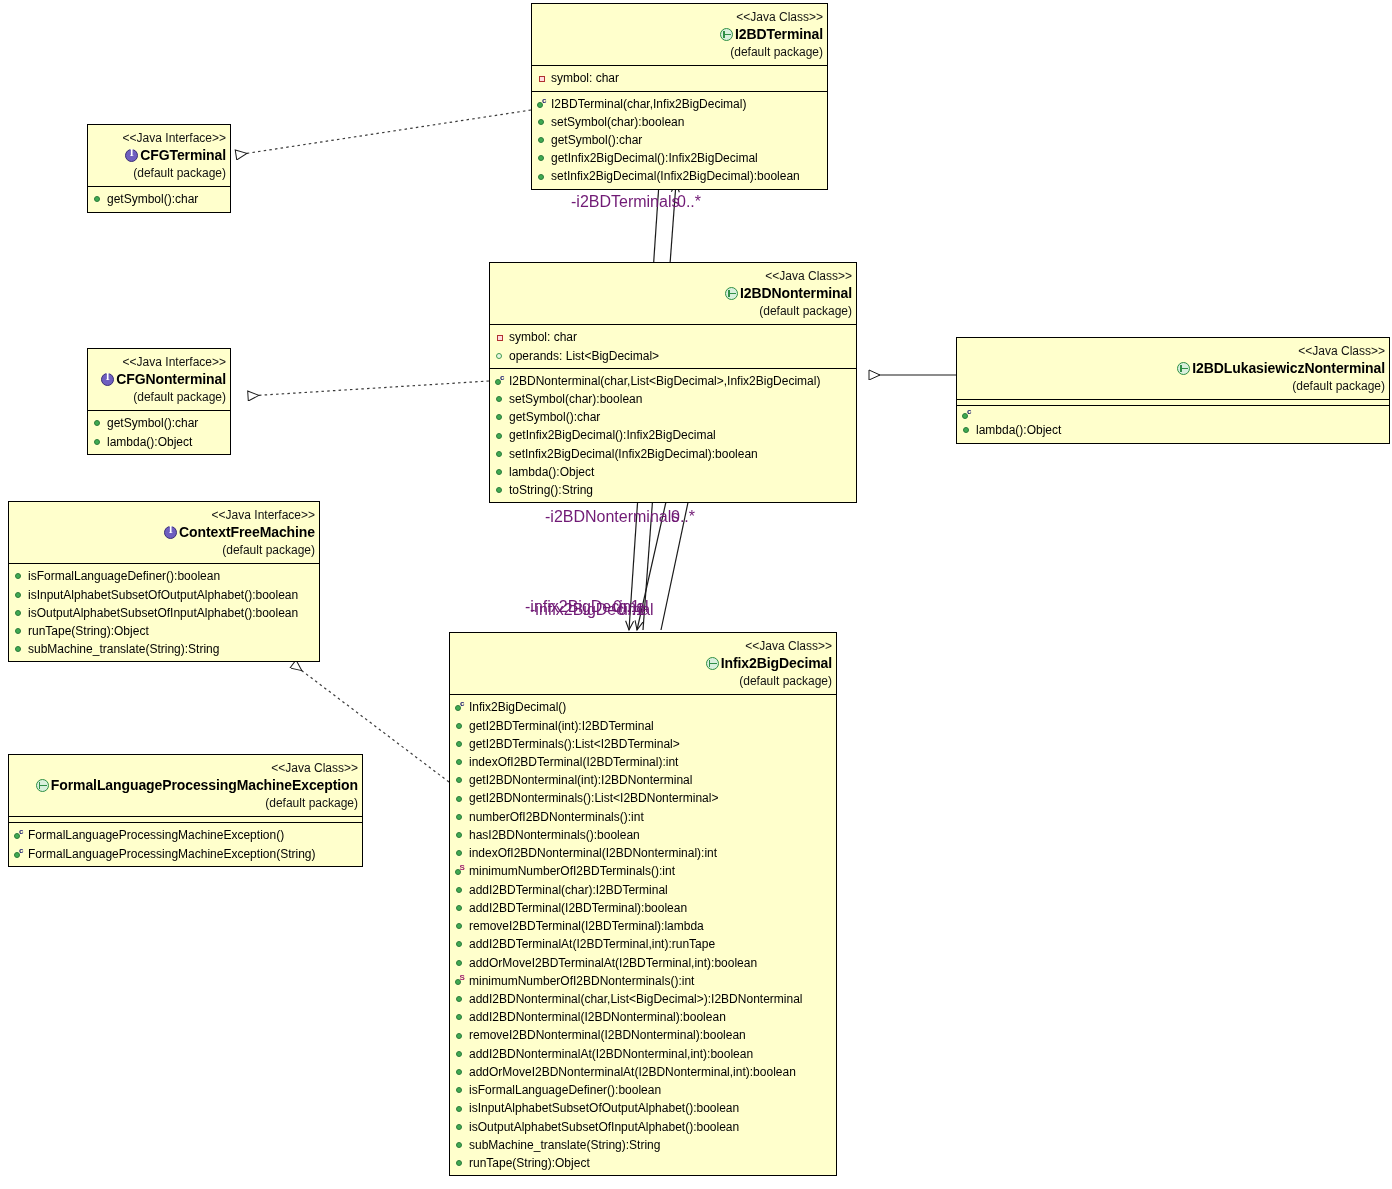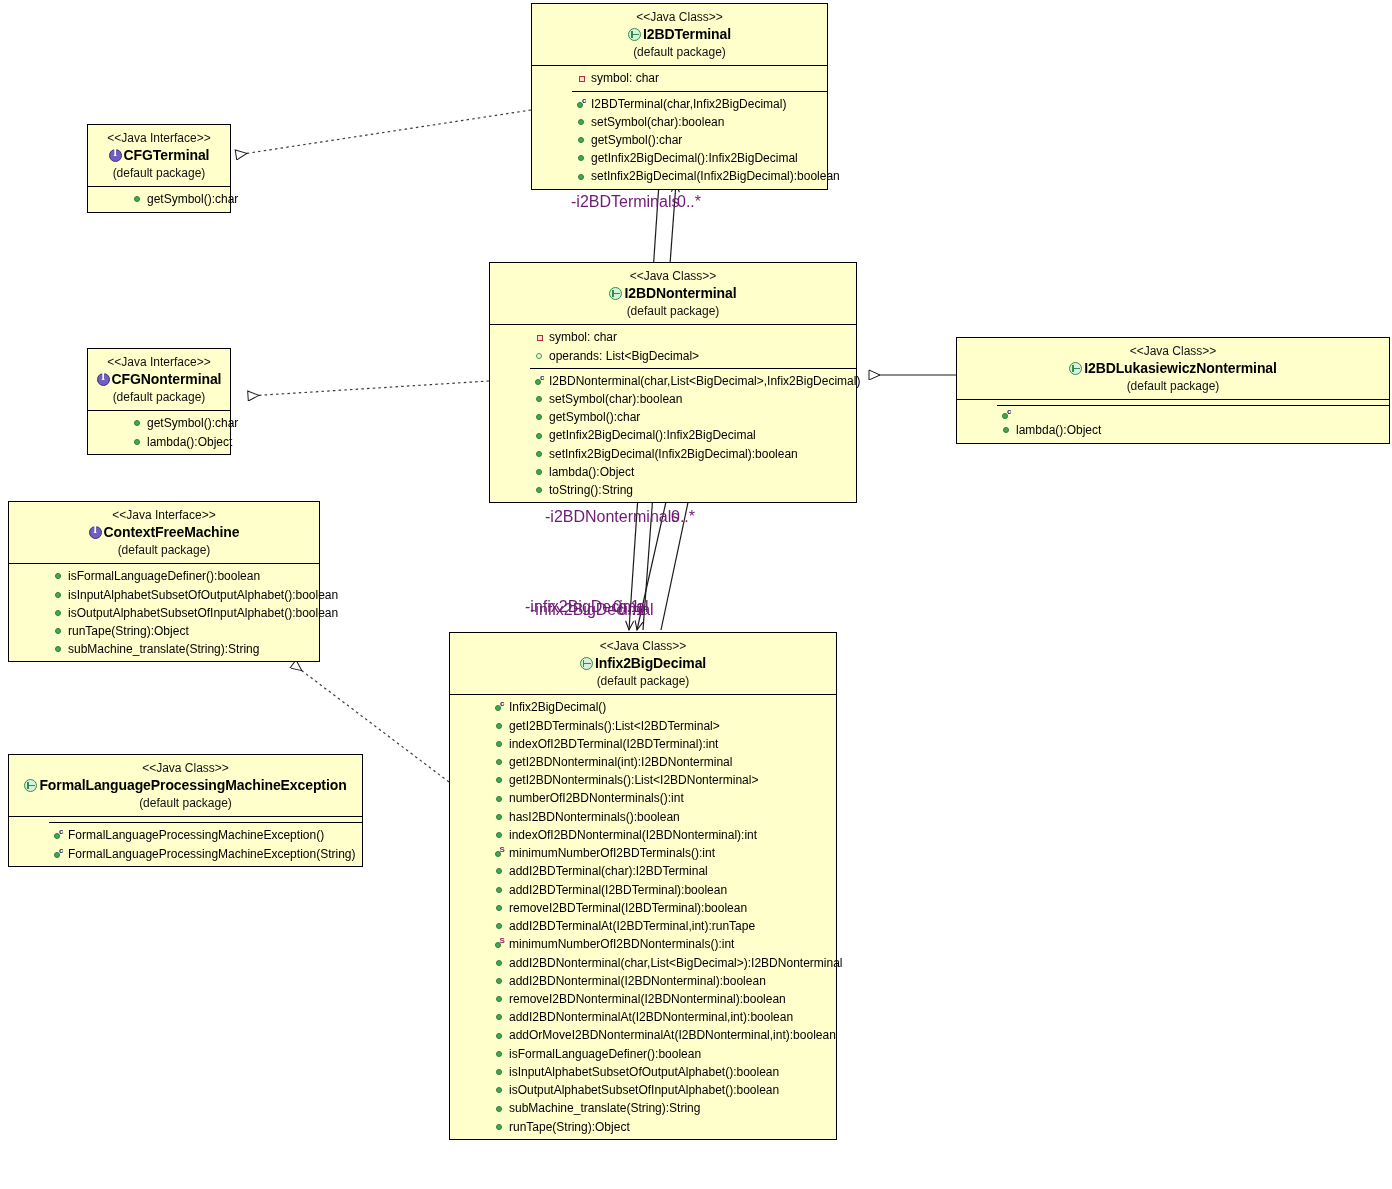"<<Java Class>>" .hdr { text-align: center -> right }
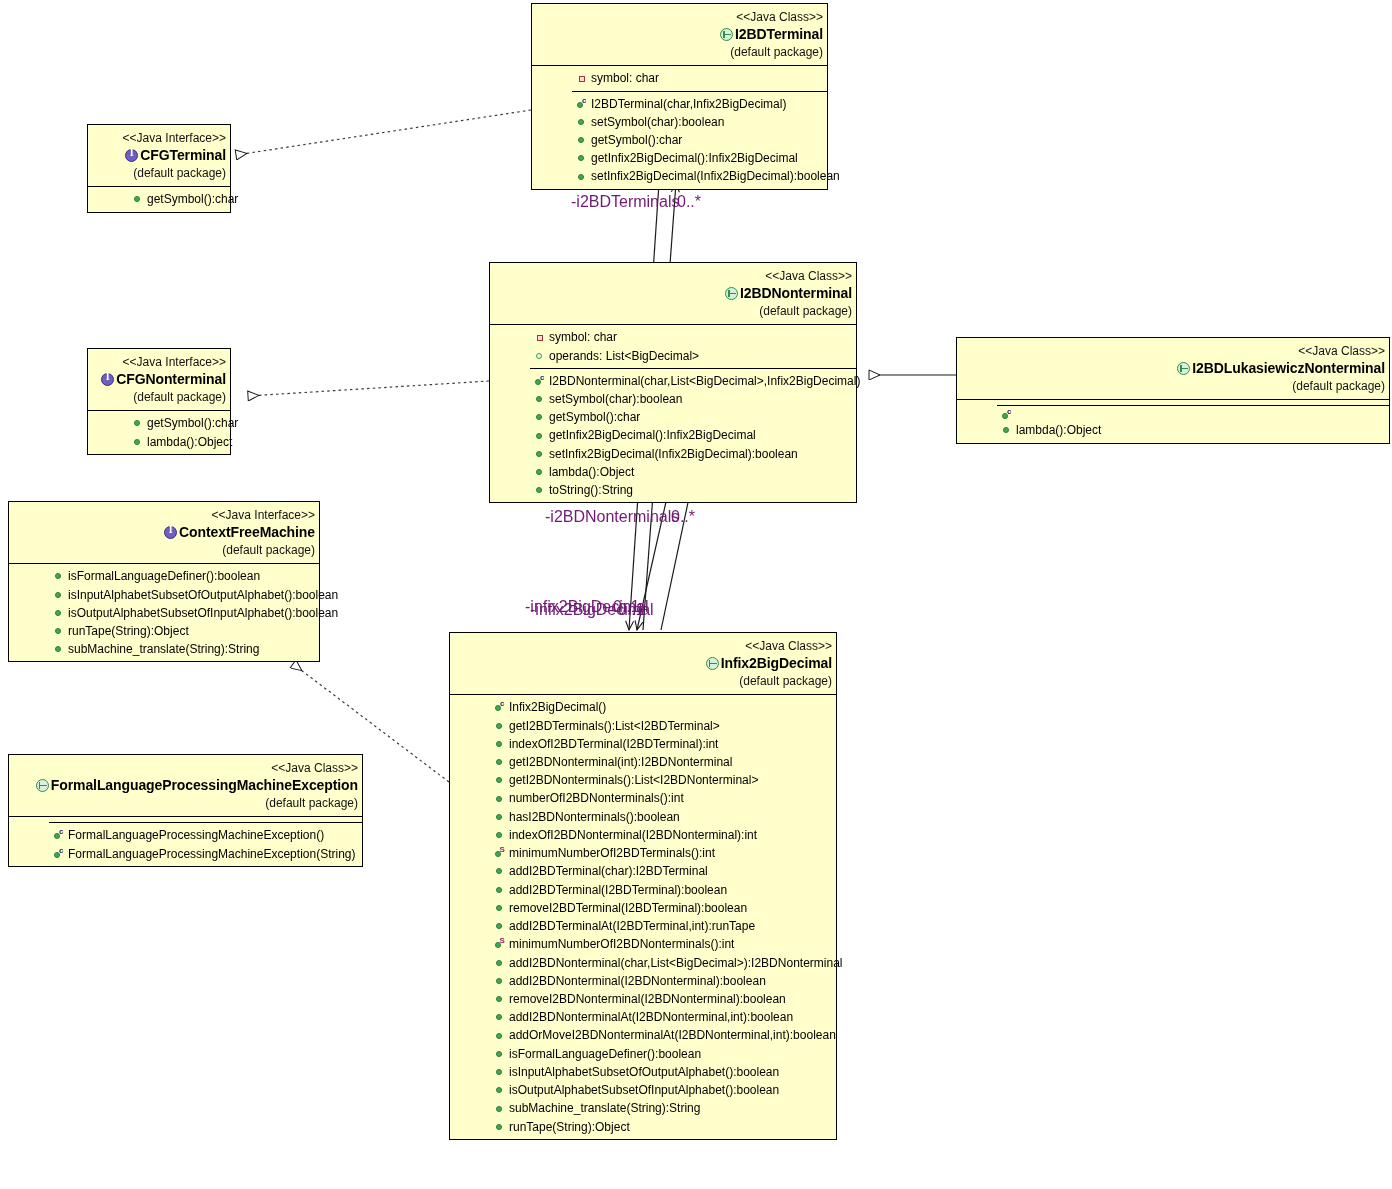"symbol: char" .compartment { margin-left: 40px -> none }
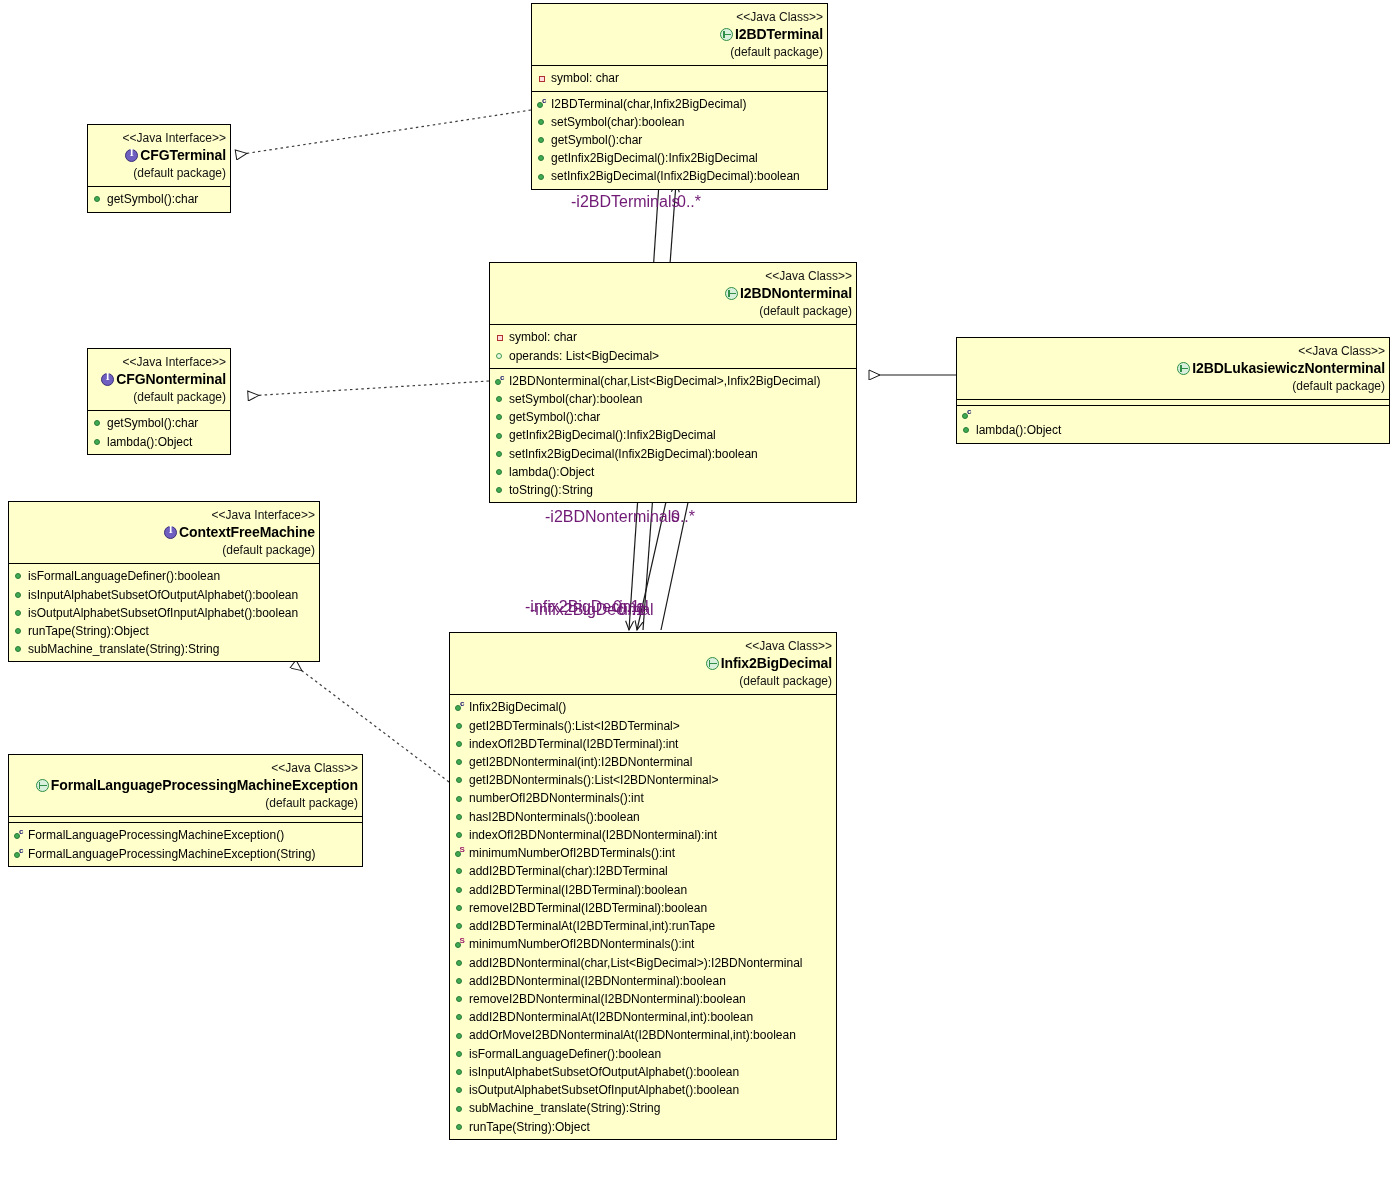"getI2BDTerminal(int):I2BDTerminal" div.member { html: none -> <div> <span></span> <span>getI2BDTerminal(int):I2BDTerminal</span> </div> }
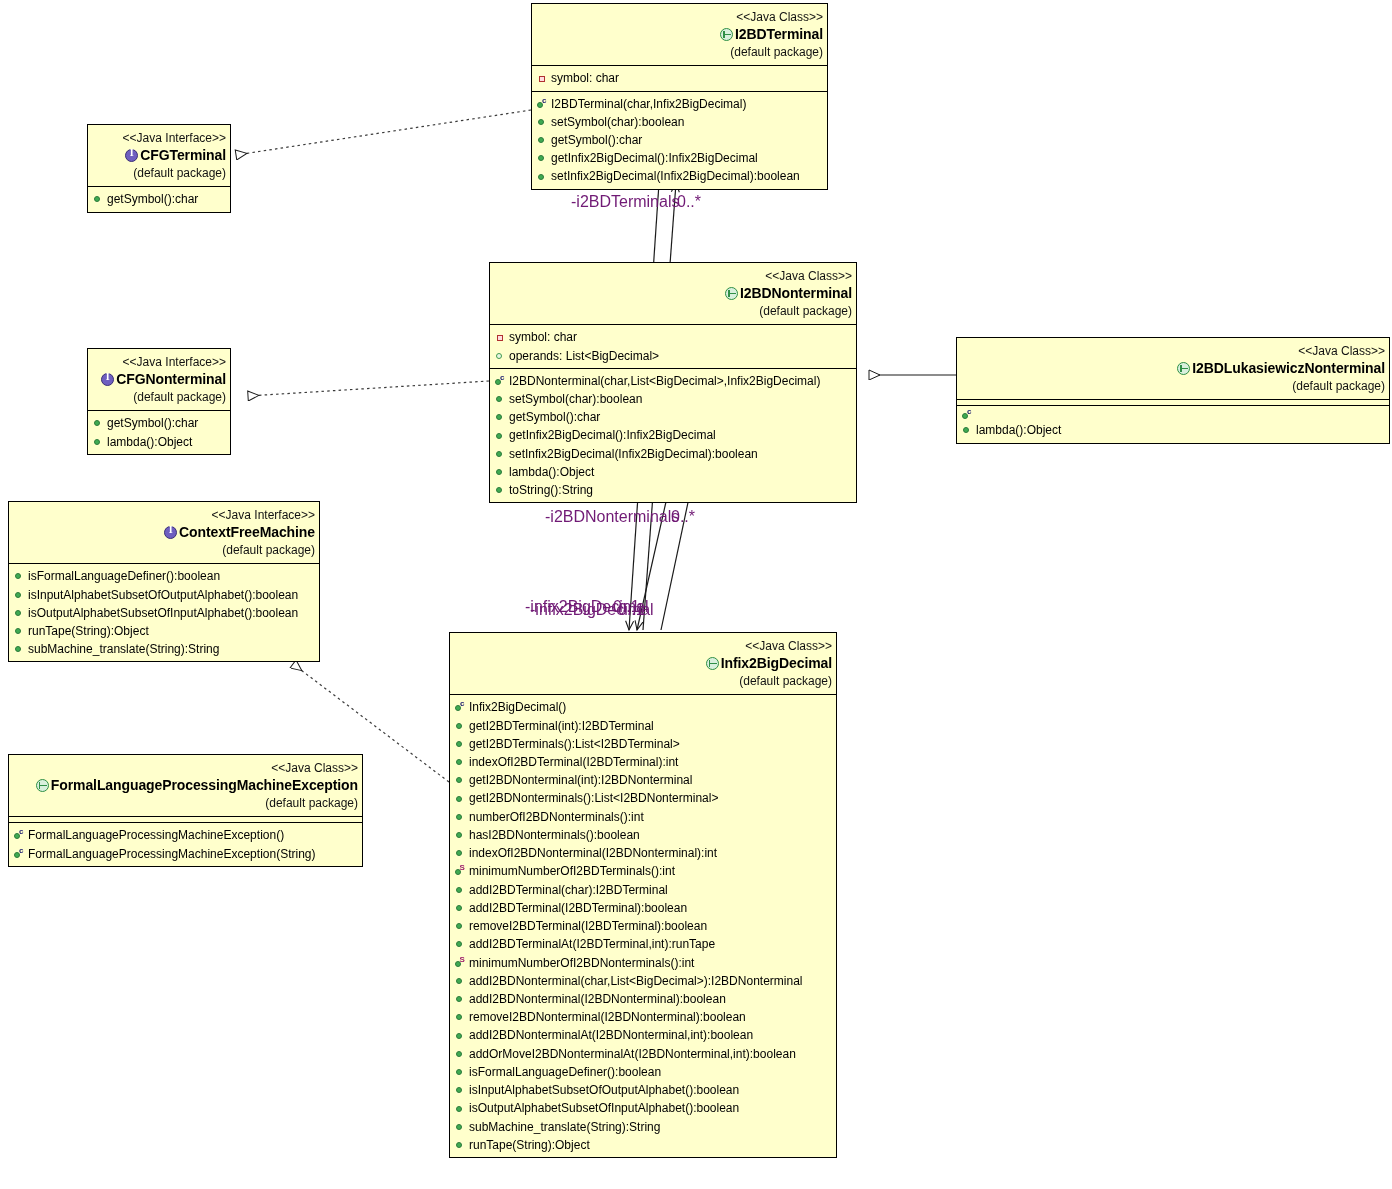"removeI2BDTerminal(I2BDTerminal):boolean" span.txt { text: :boolean -> :lambda }
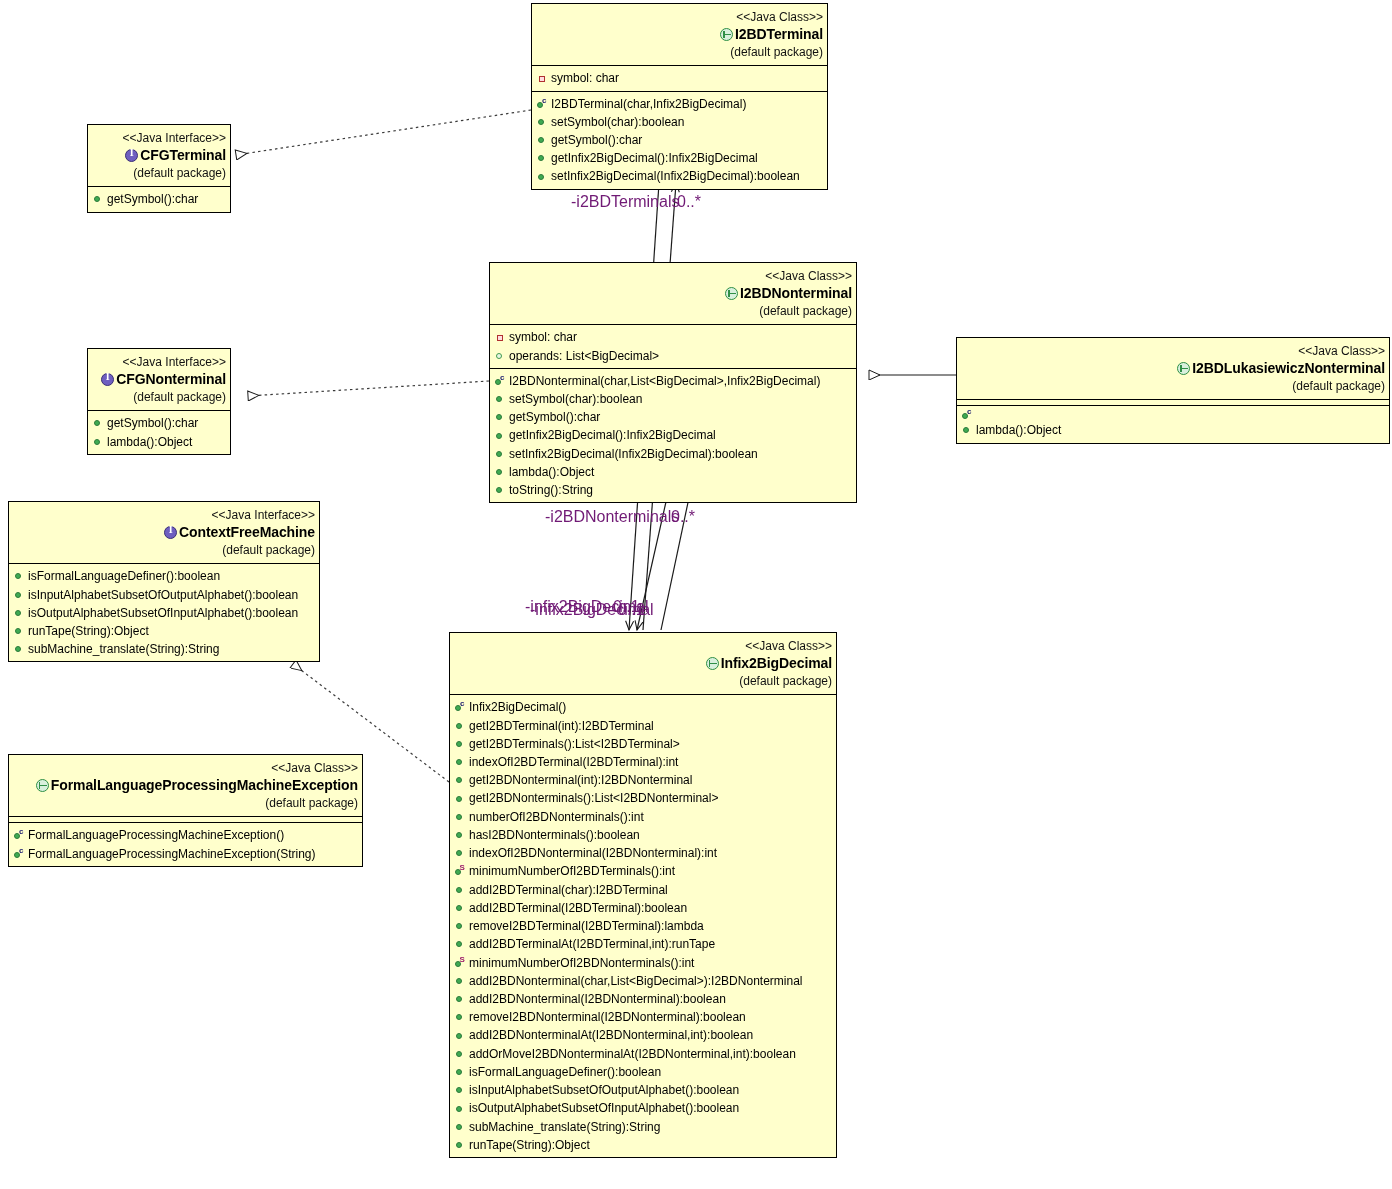"addOrMoveI2BDTerminalAt(I2BDTerminal,int" div.member { html: none -> <div> <span></span> <span>addOrMoveI2BDTerminalAt(I2BDTerminal,int):boolean</span> </div> }
